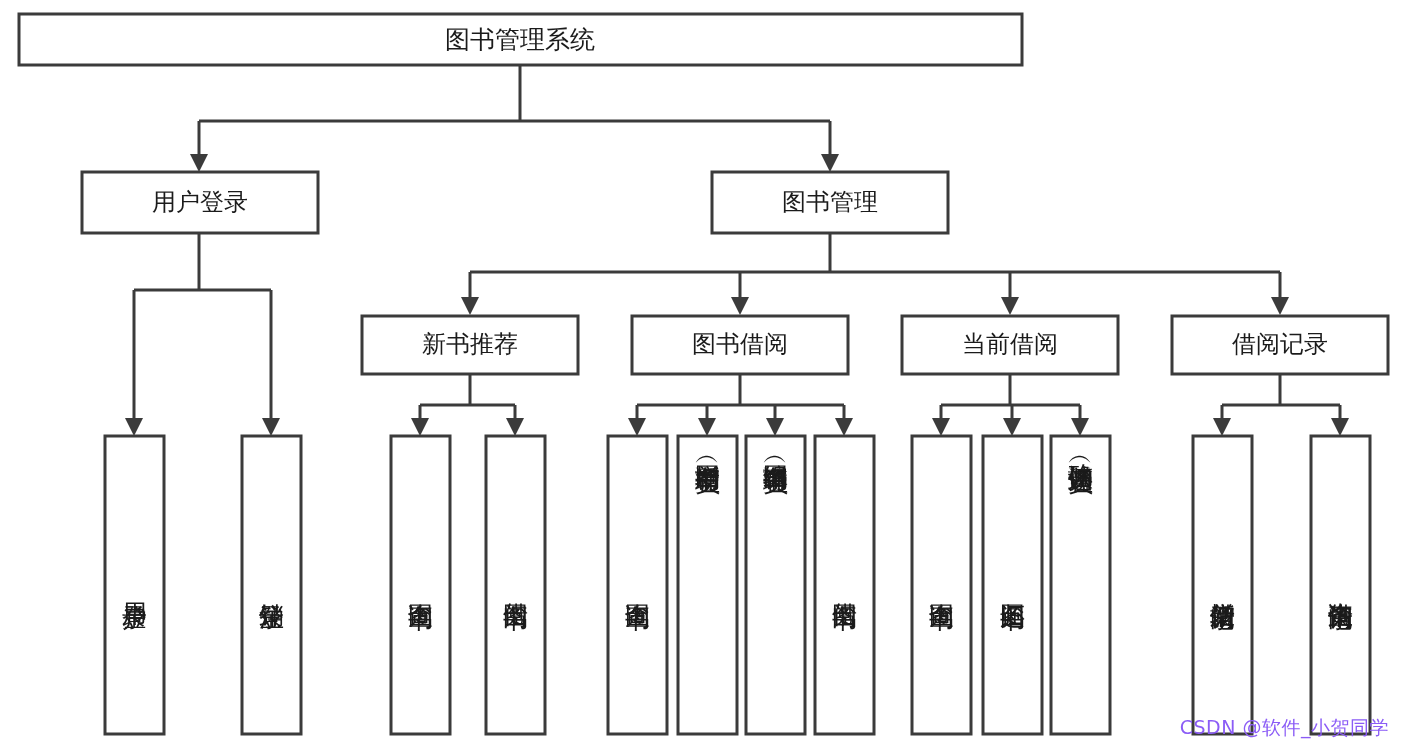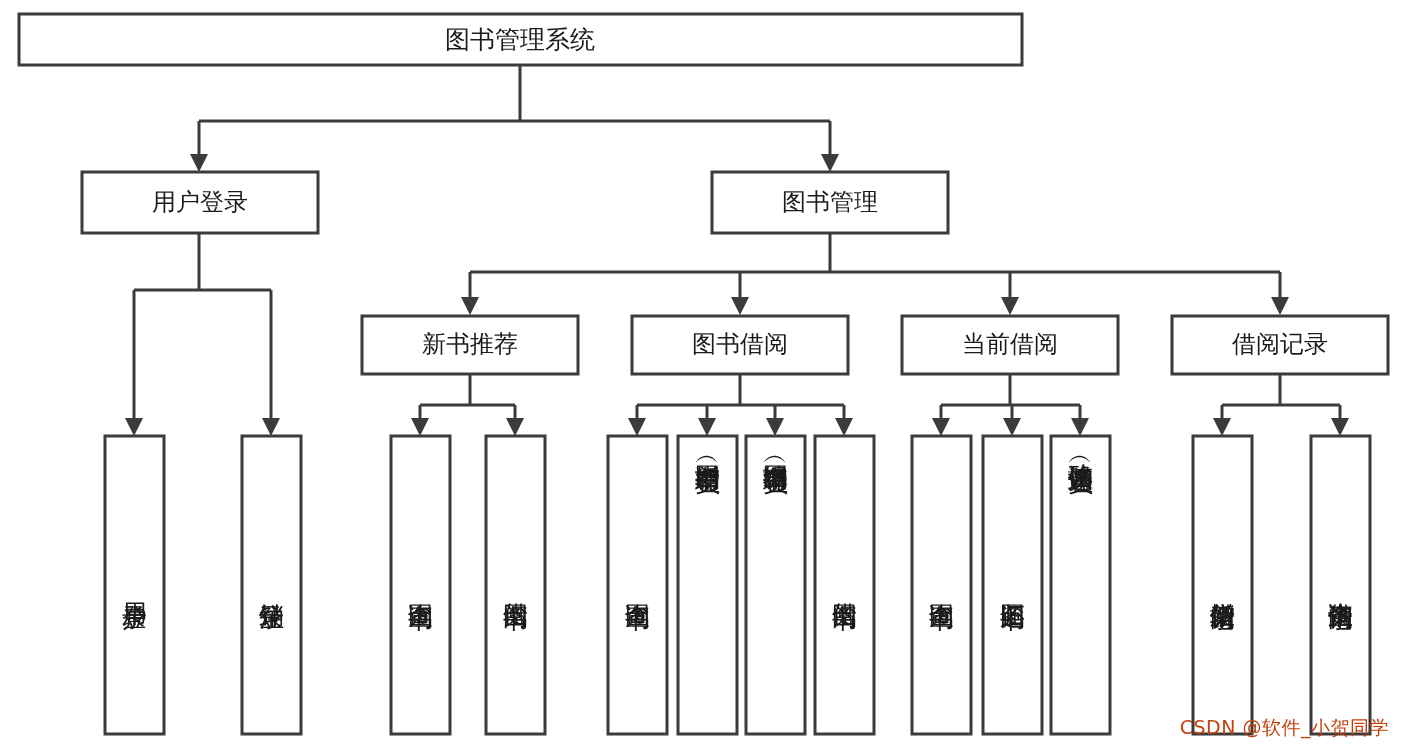"CSDN @软件_小贺同学" .watermark { color: #c2410c -> #8b5cf6 }
